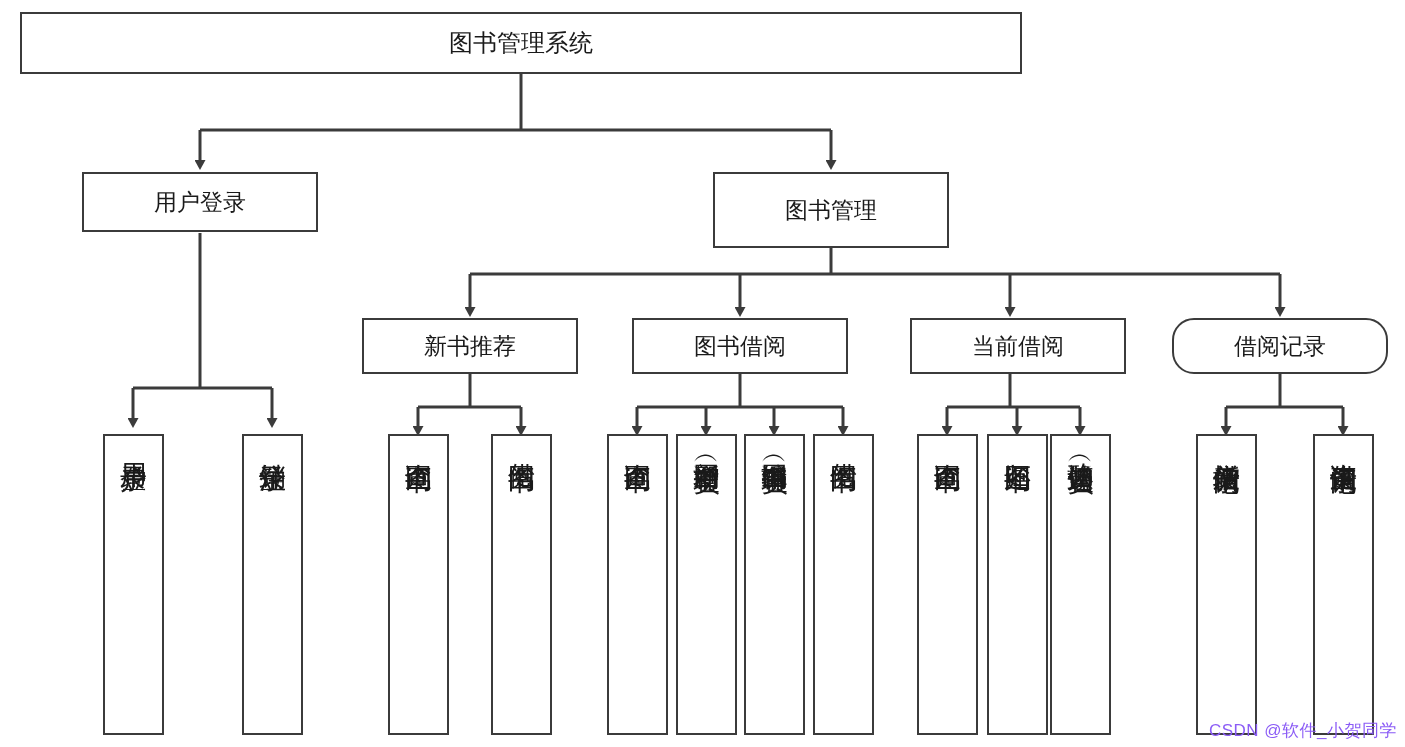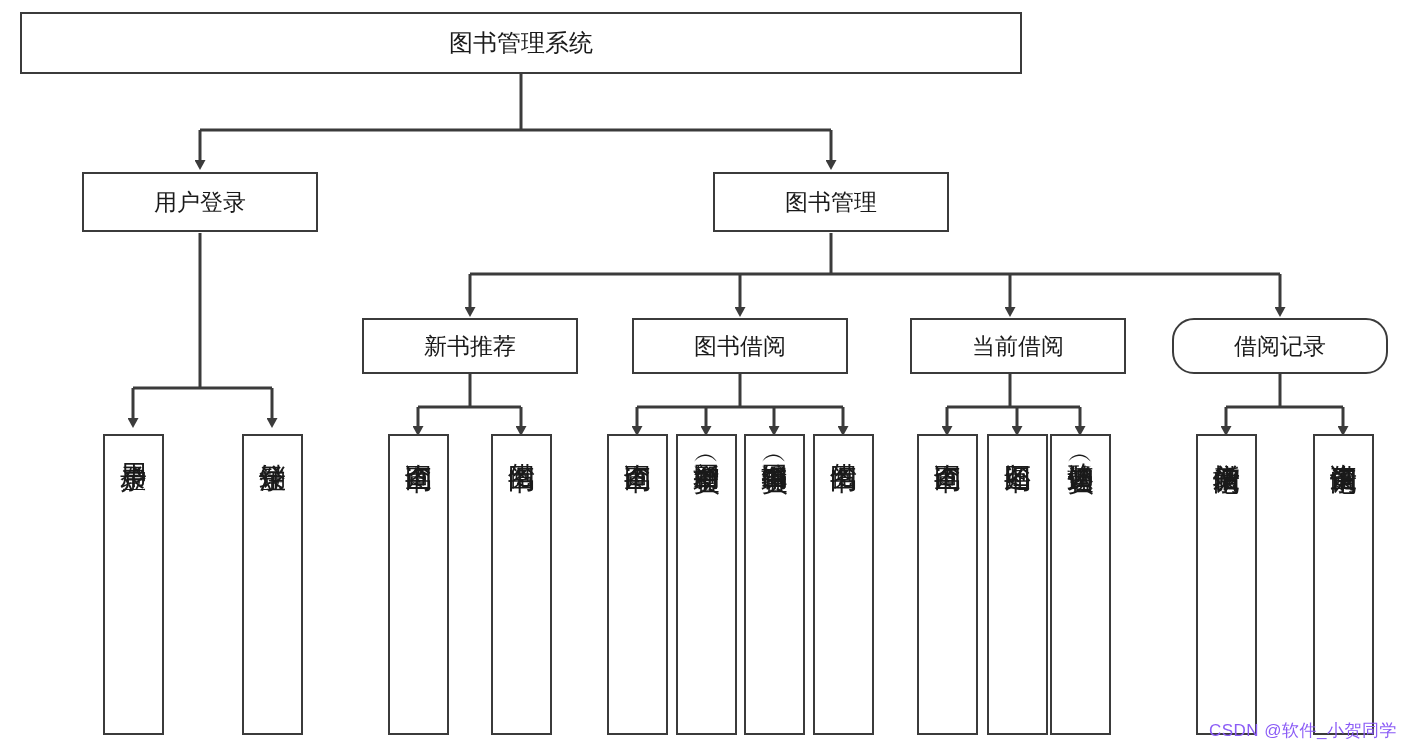"图书管理" div.node { height: 60px -> 76px }
